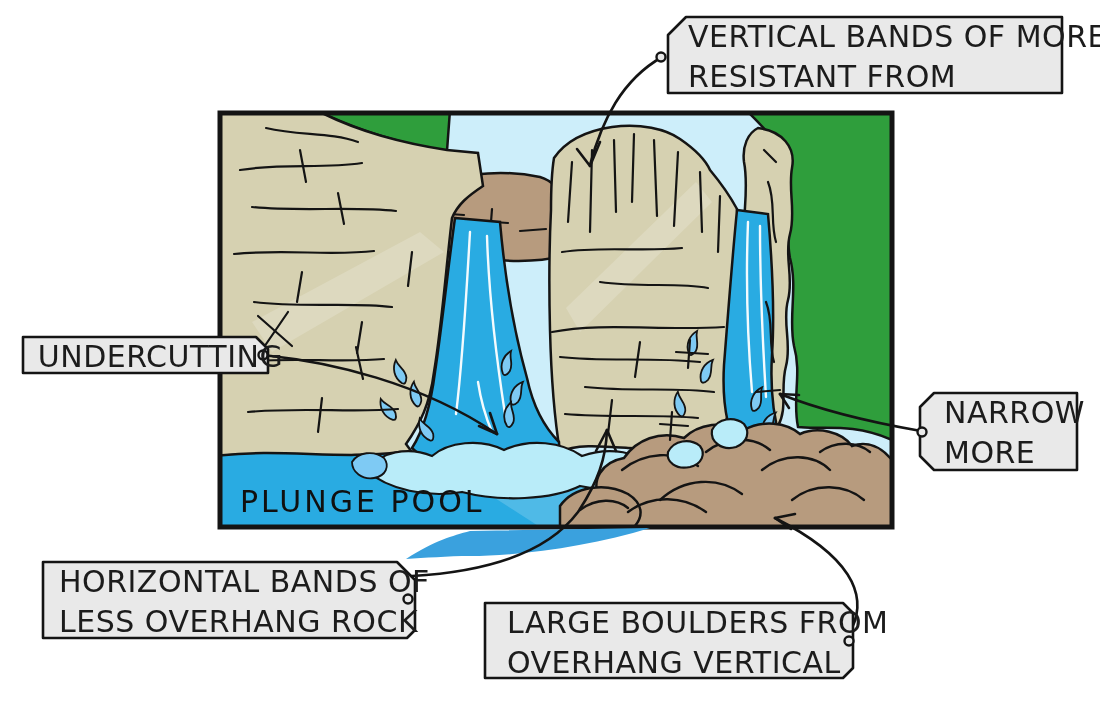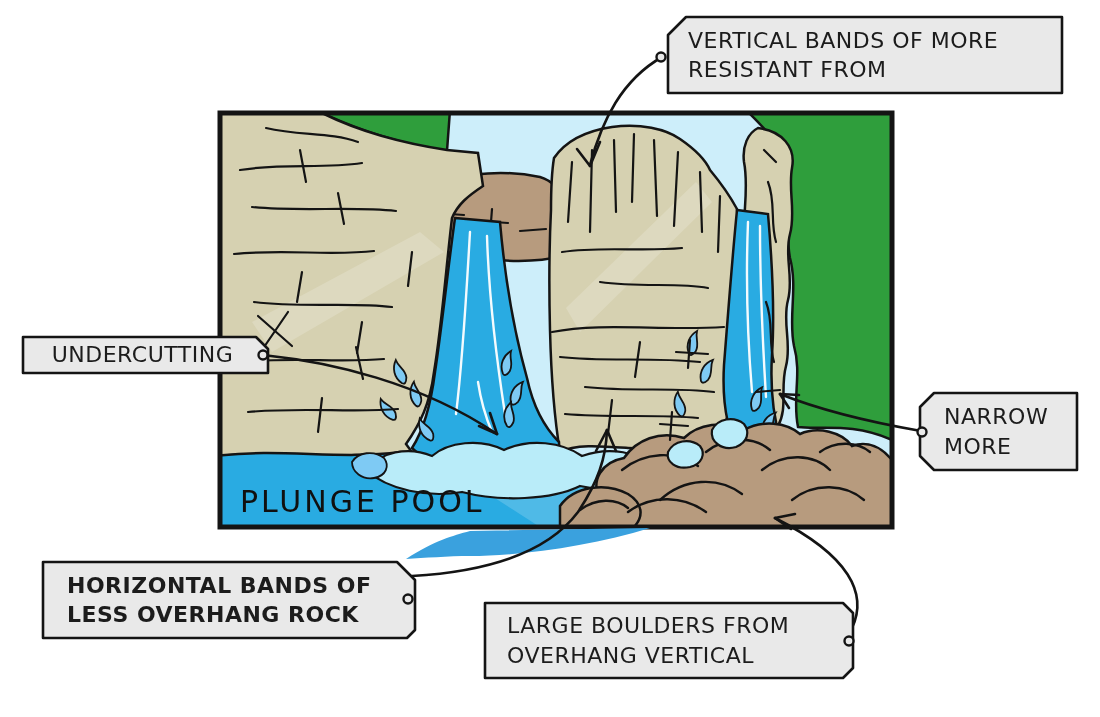"VERTICAL BANDS OF MORE" .tag-text { font-size: 22px -> 30px; justify-content: center -> space-between }
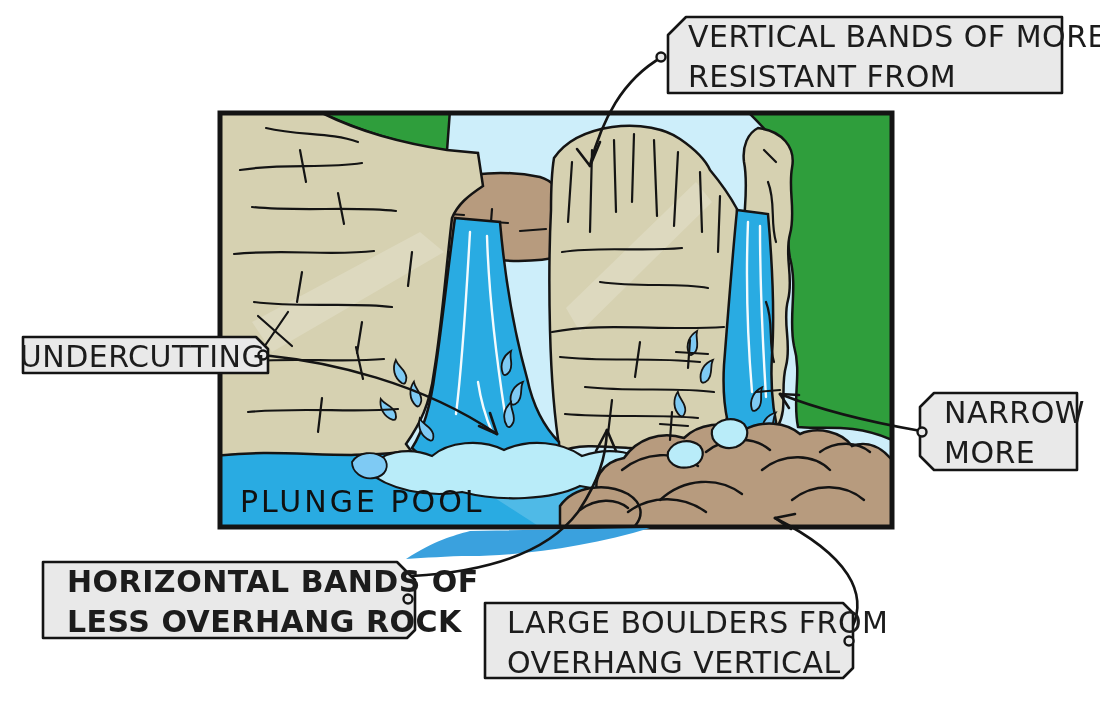"UNDERCUTTING" div.tag-text { left: 15px -> 33px }
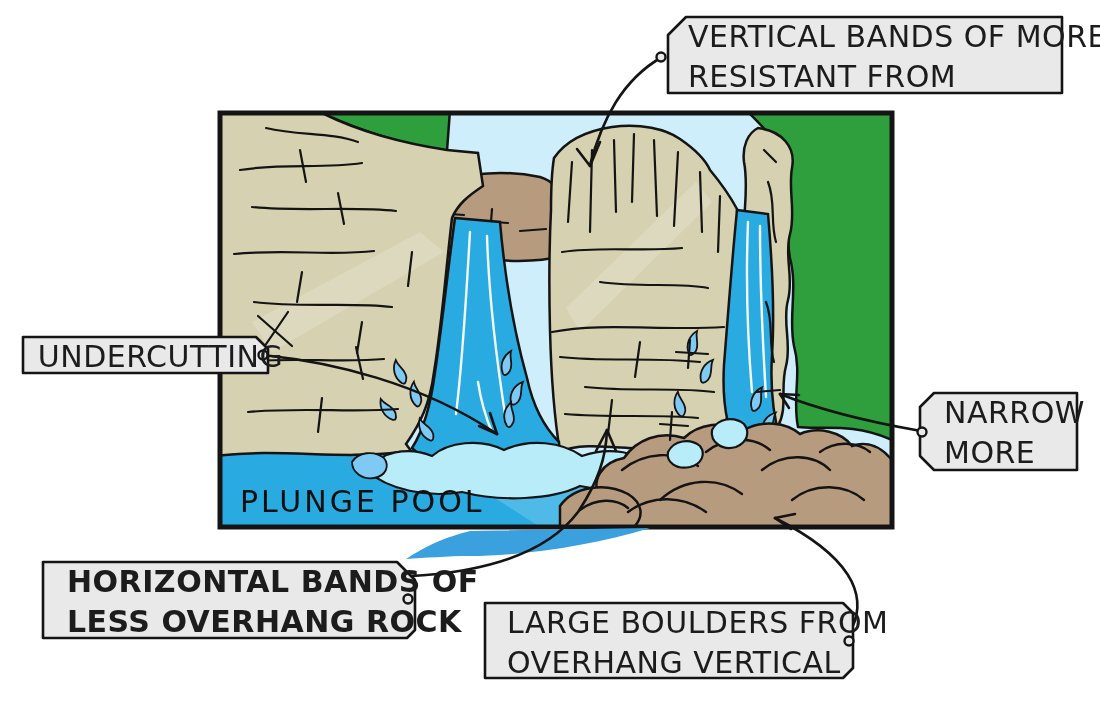"HORIZONTAL BANDS OF" div.tag-text { font-weight: bold -> none; padding-left: 24px -> 16px }
